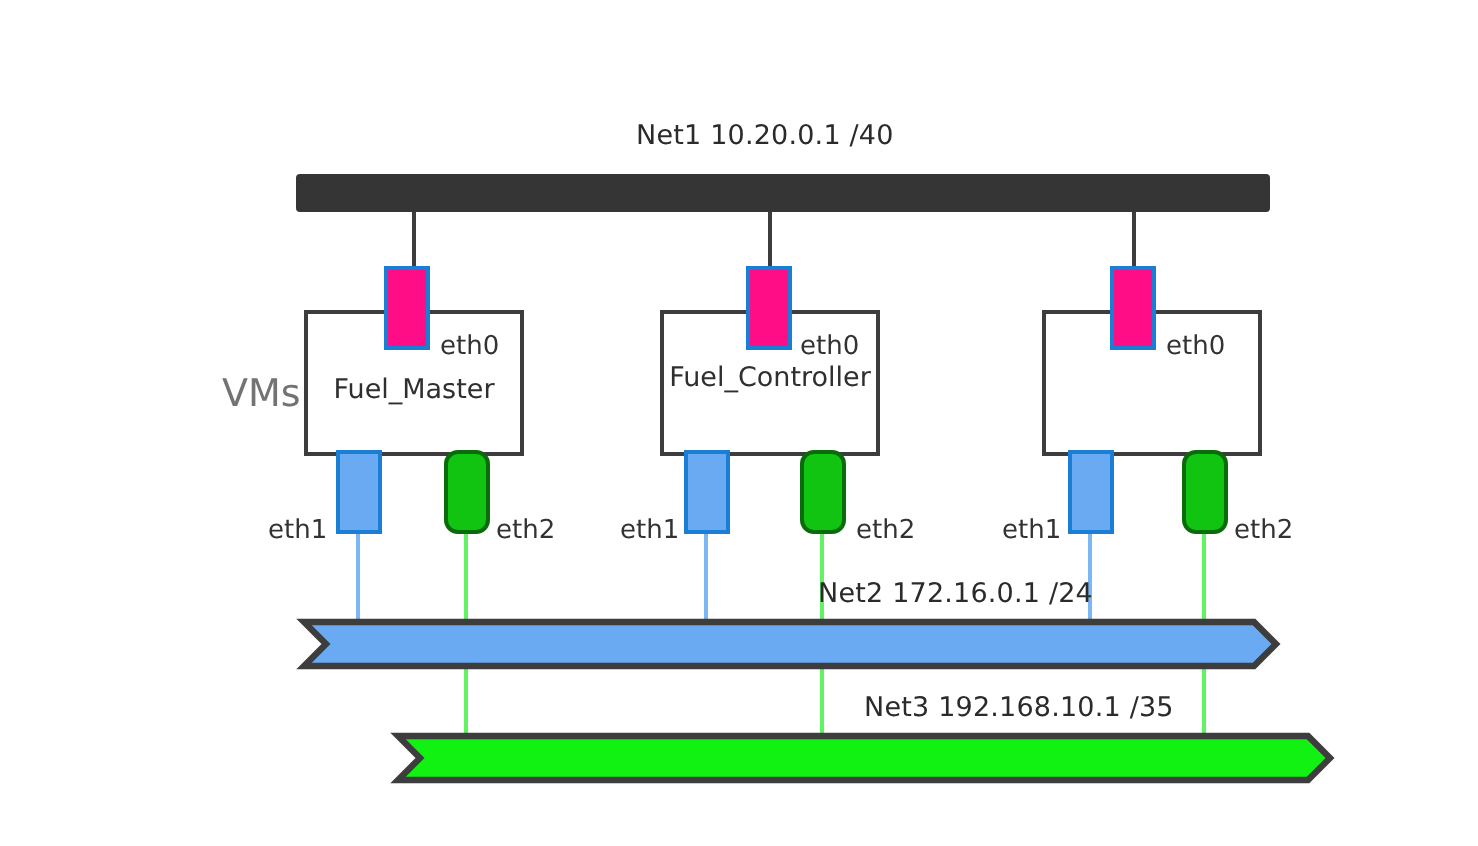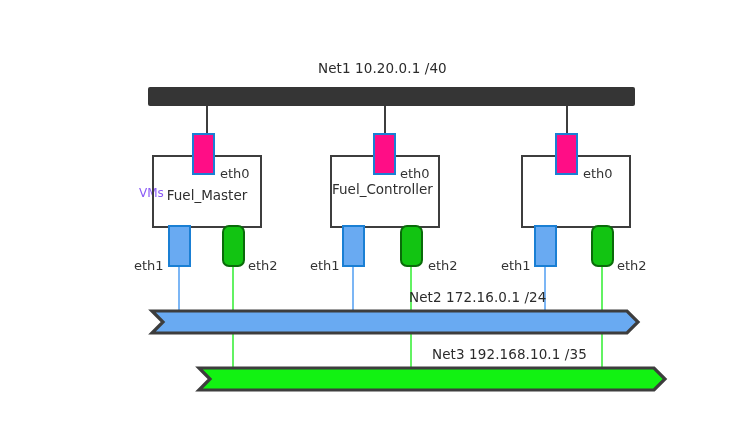"VMs" .vms-lbl { color: #8b5cf6 -> #737373; font-size: 12px -> 19px; margin-left: 28px -> none }
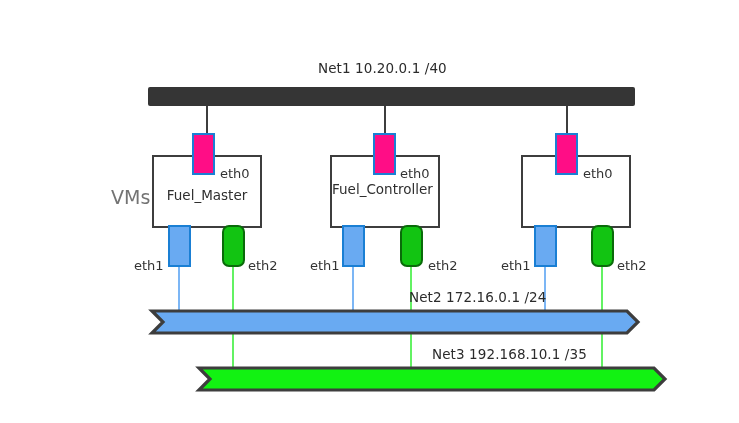"Fuel_Controller" div.vm-name { width: 88px -> 106px }
